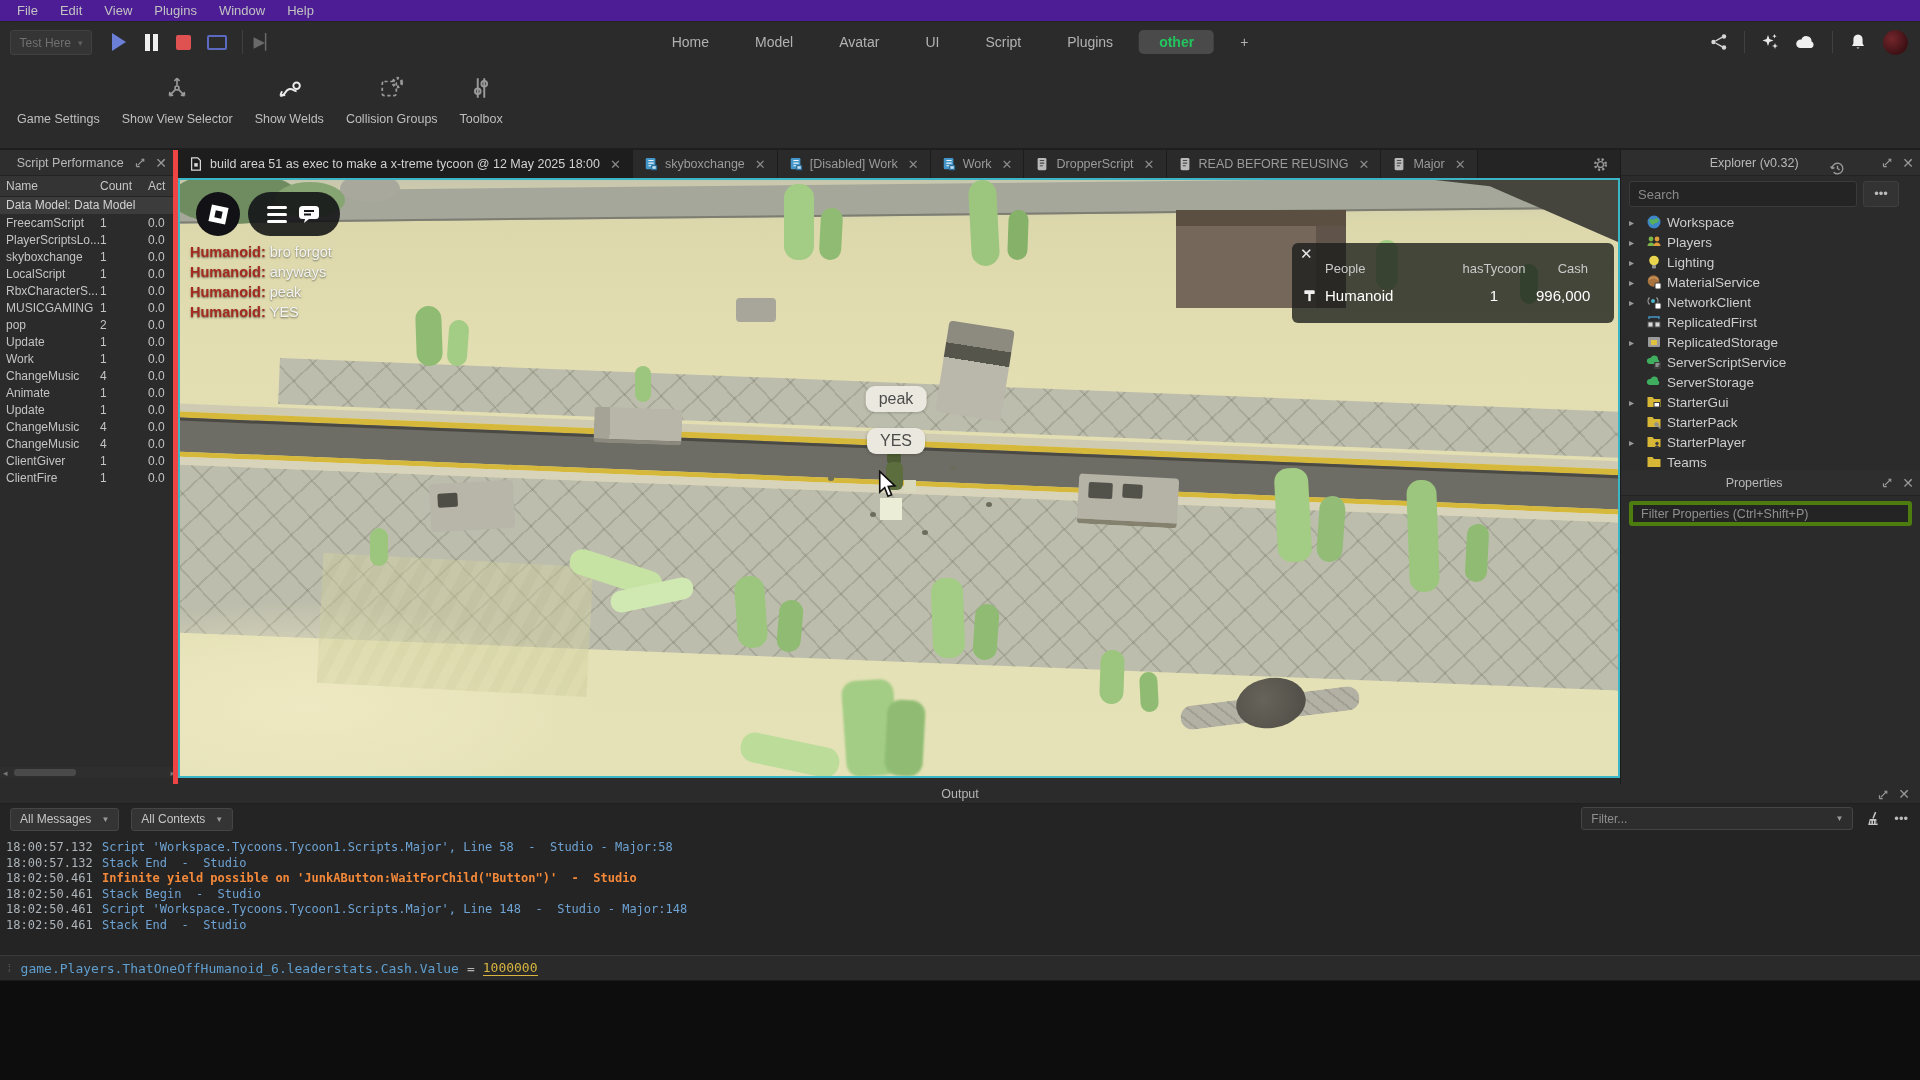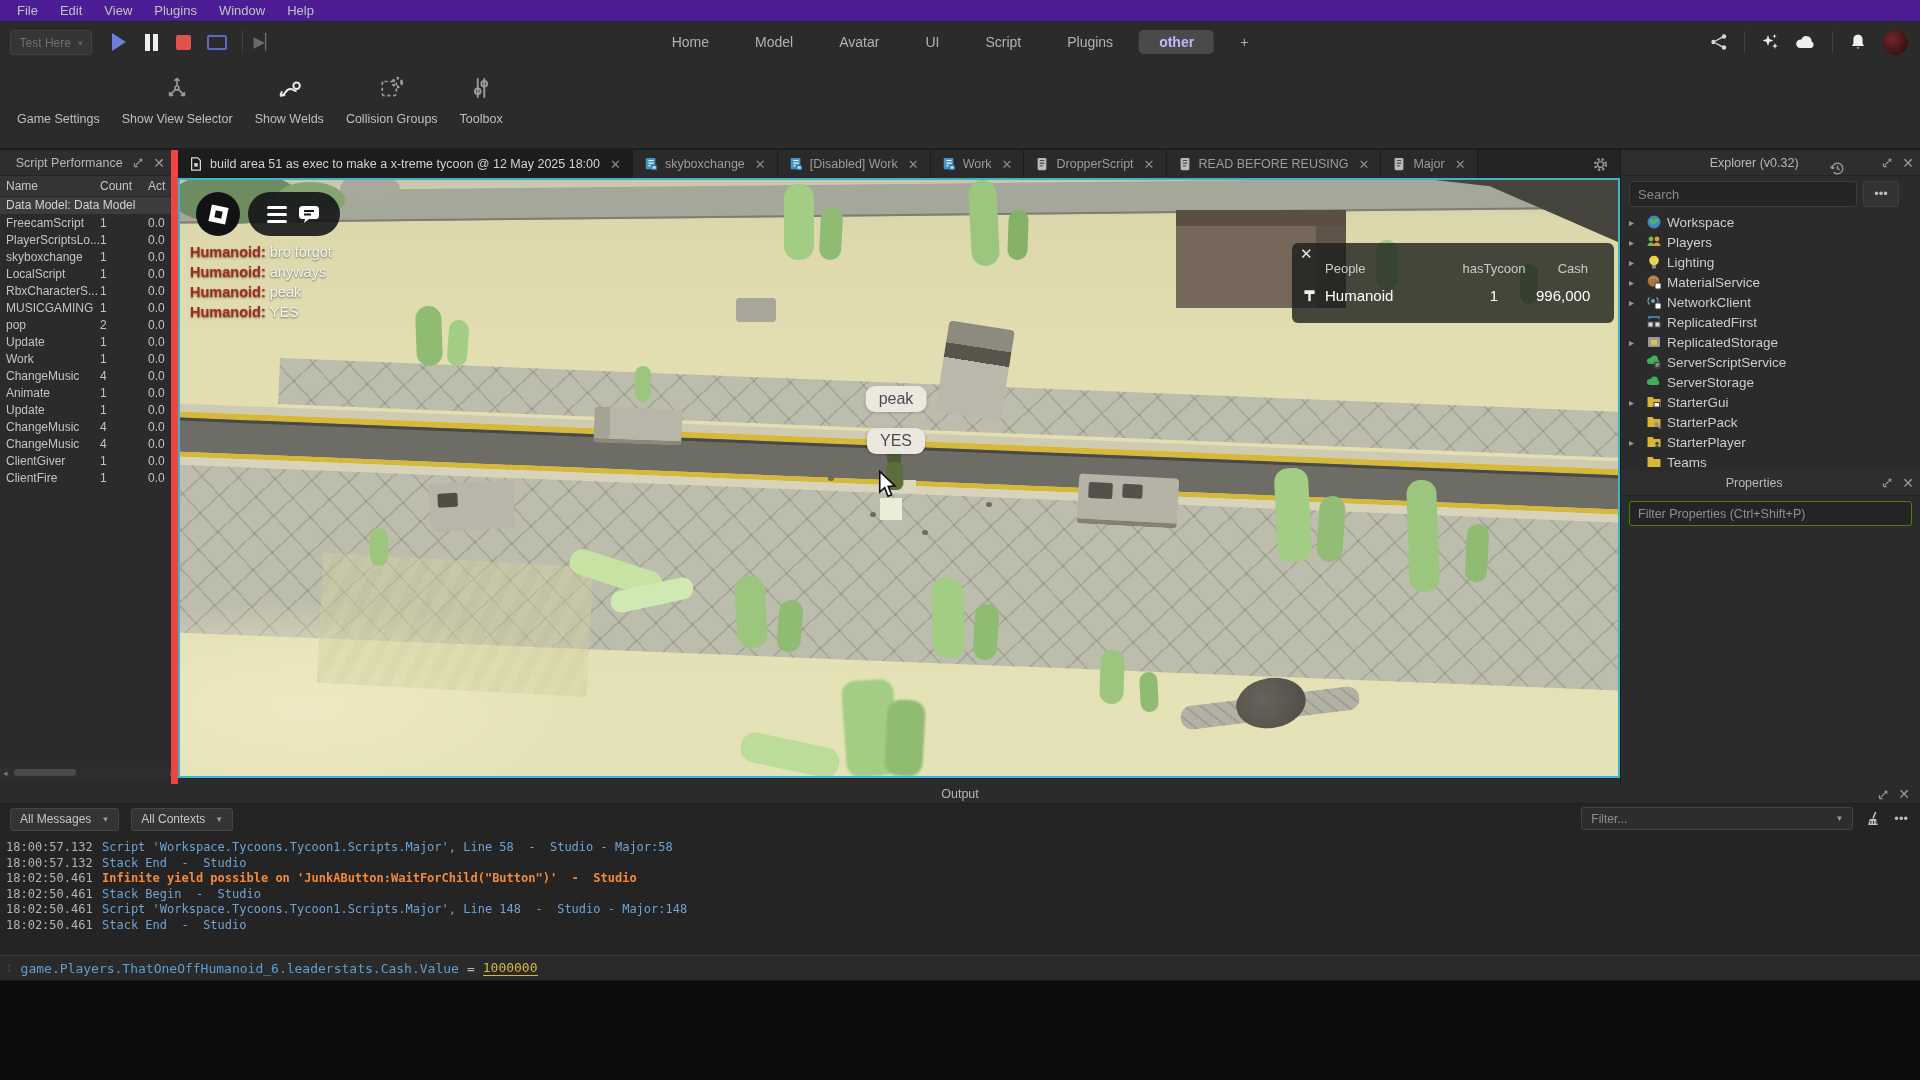"other" .rtab.active { color: #c4b5fd -> #22c55e }
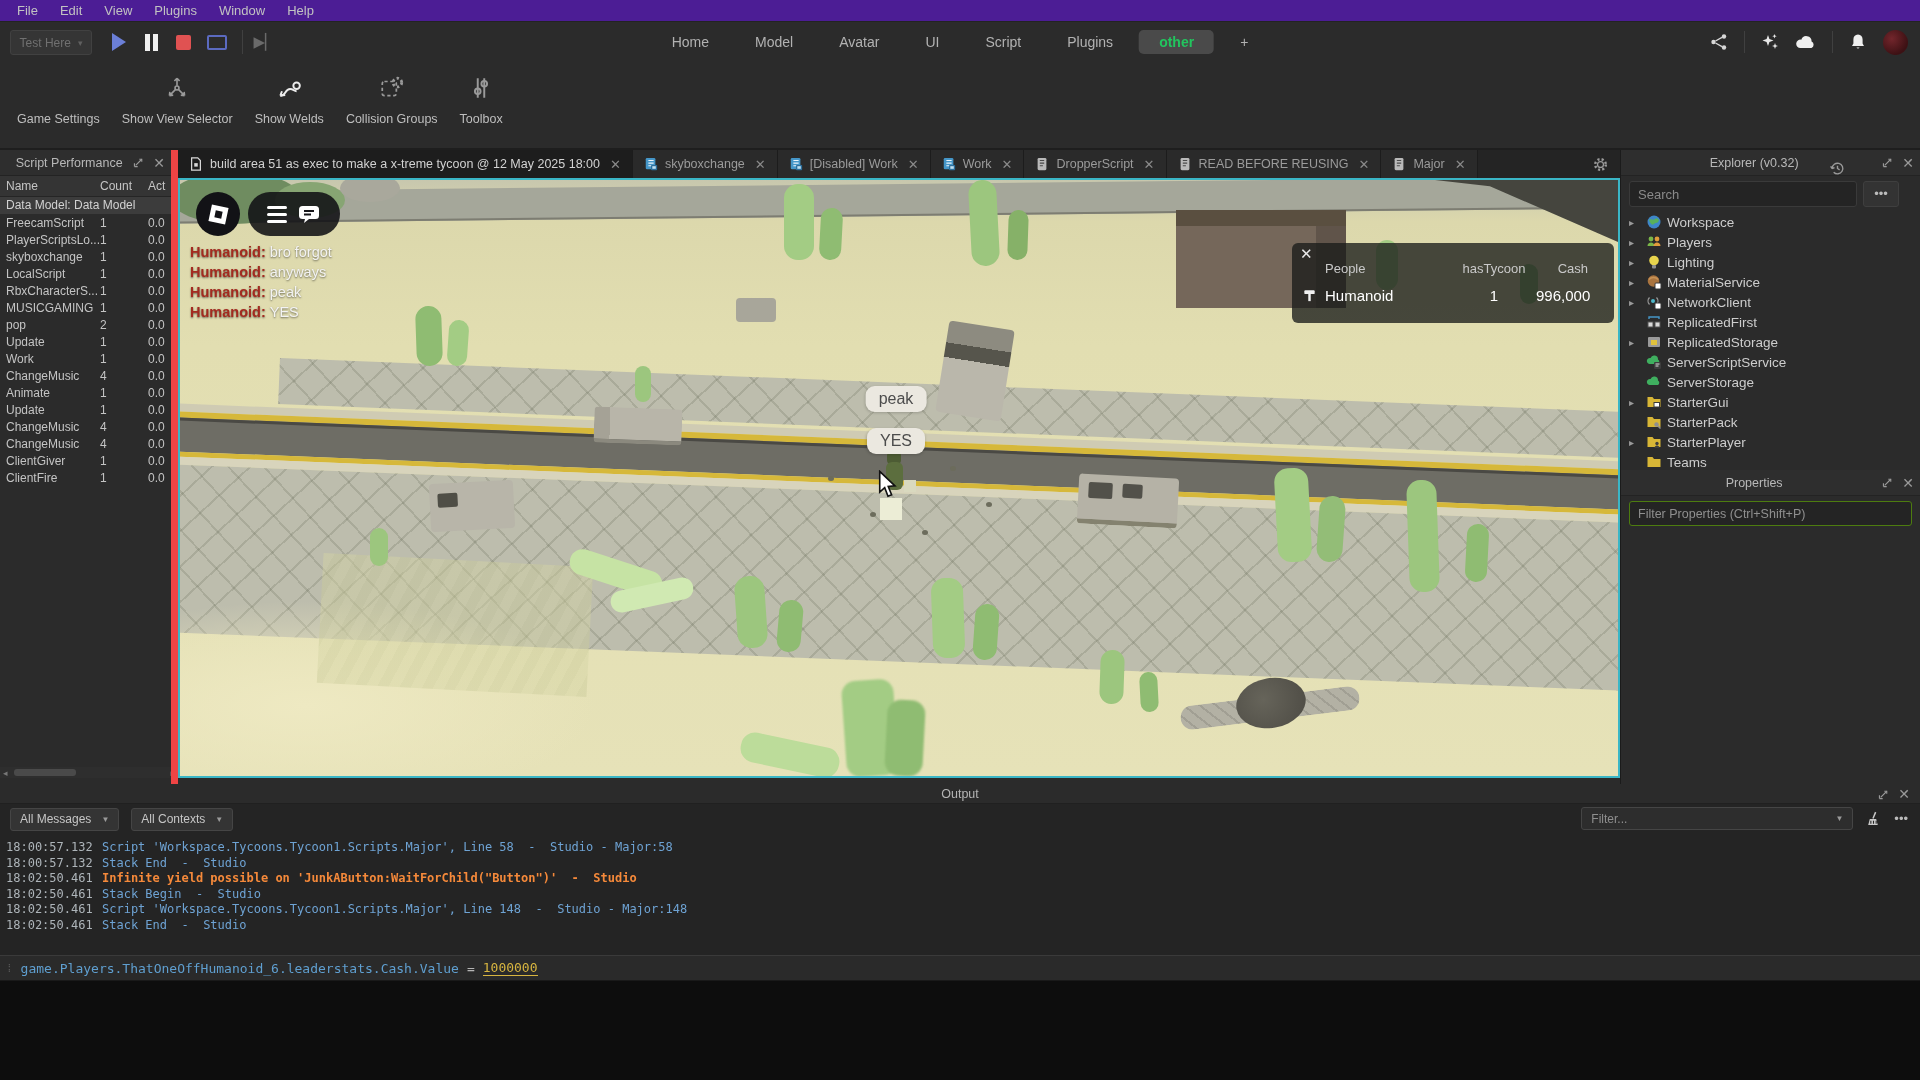"Script Performance" #spanel { border-right: 7px solid #ef4444 -> 5px solid #ef4444 }
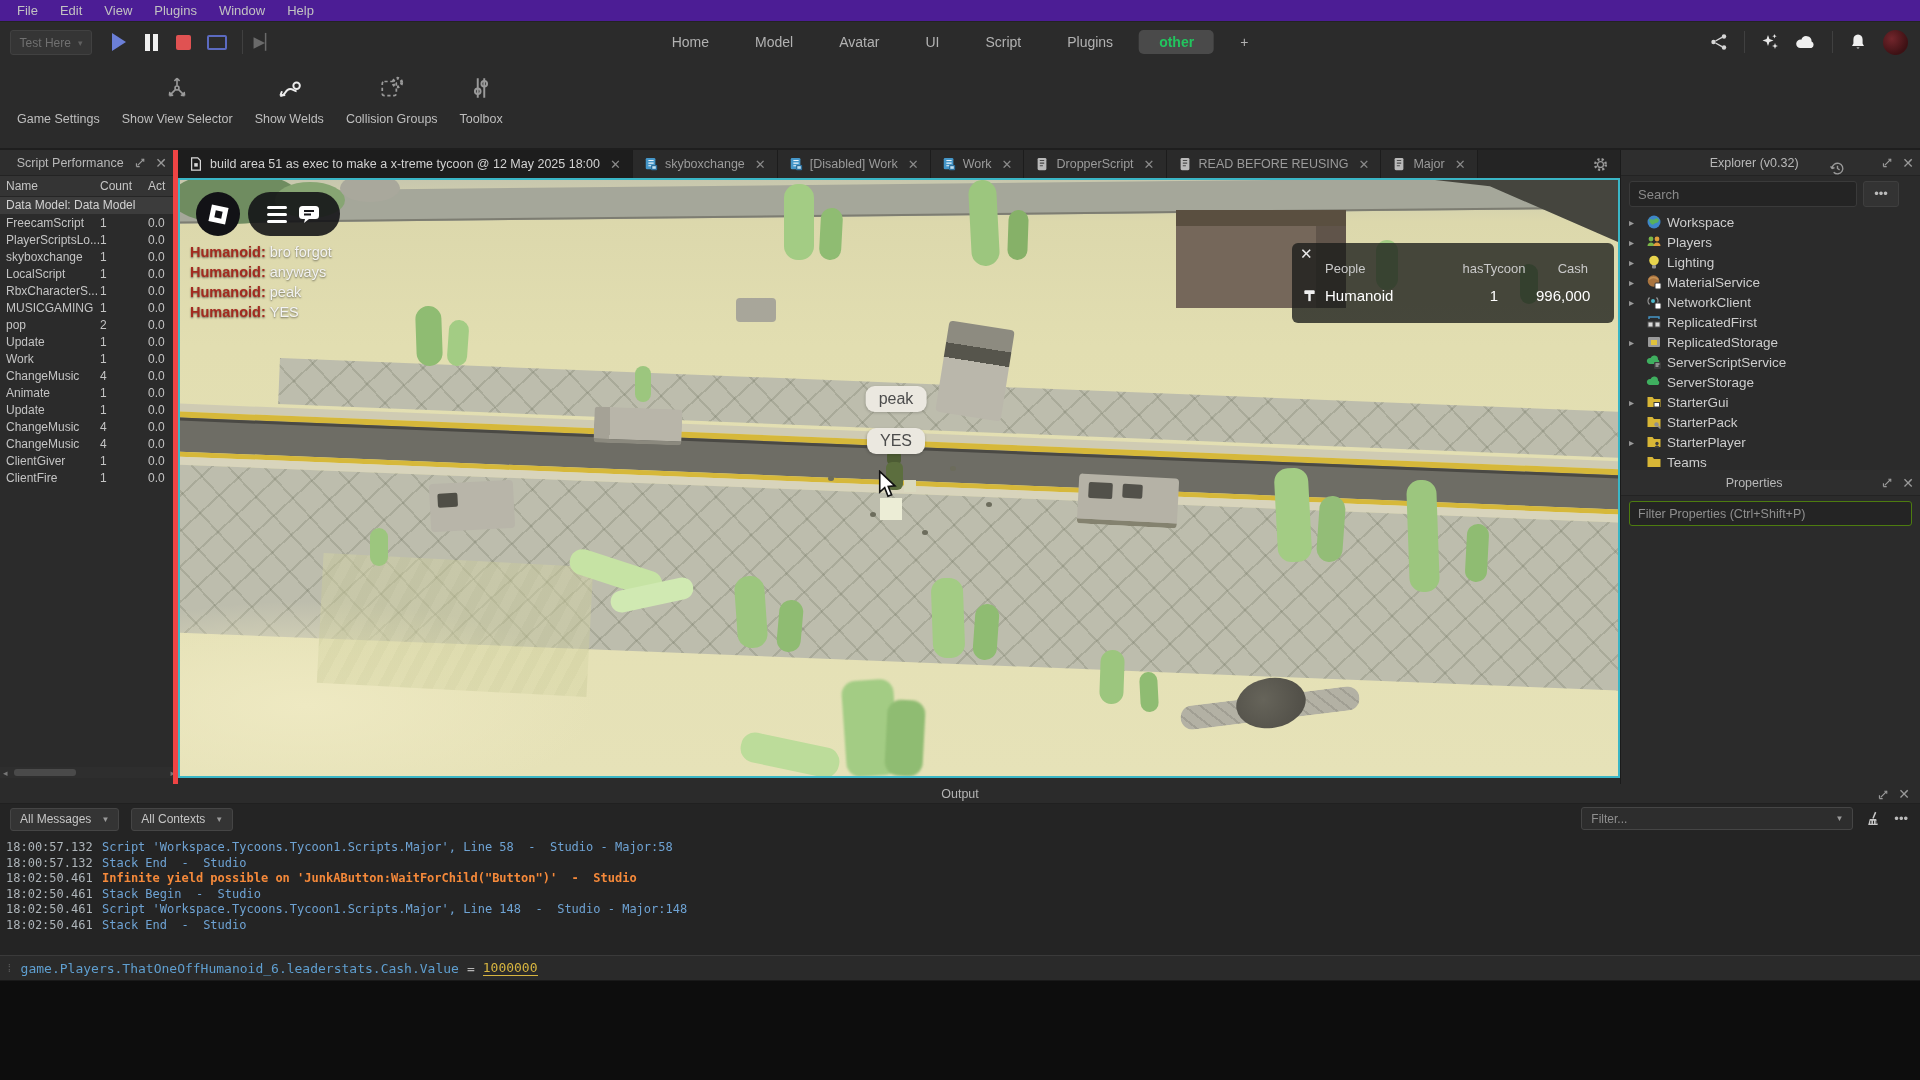"Filter Properties (Ctrl+Shift+P)" #propfilter input { border: 1px solid #4d7c0f -> 4px solid #4d7c0f }
